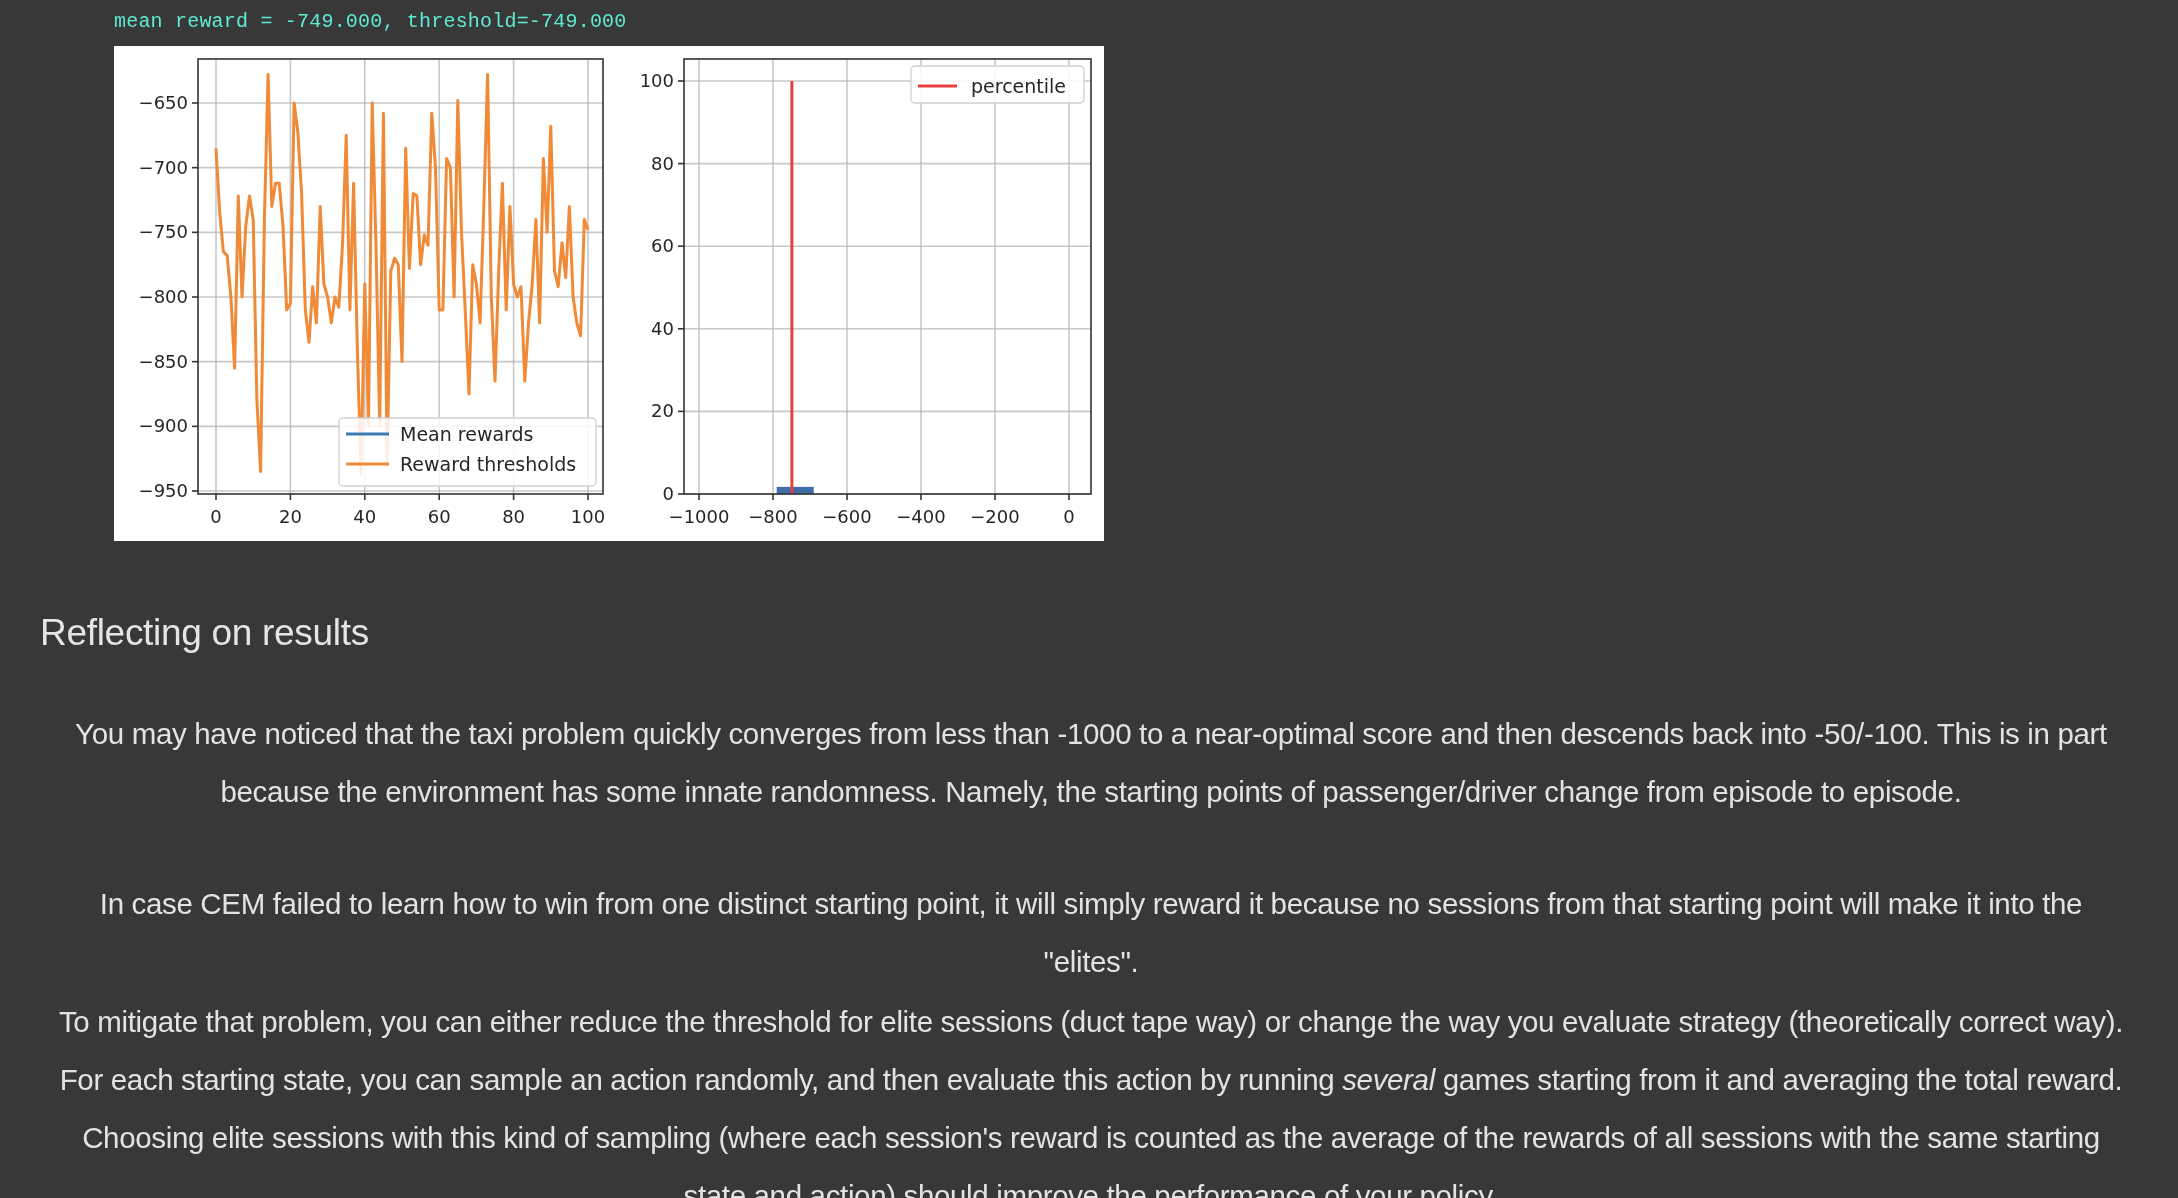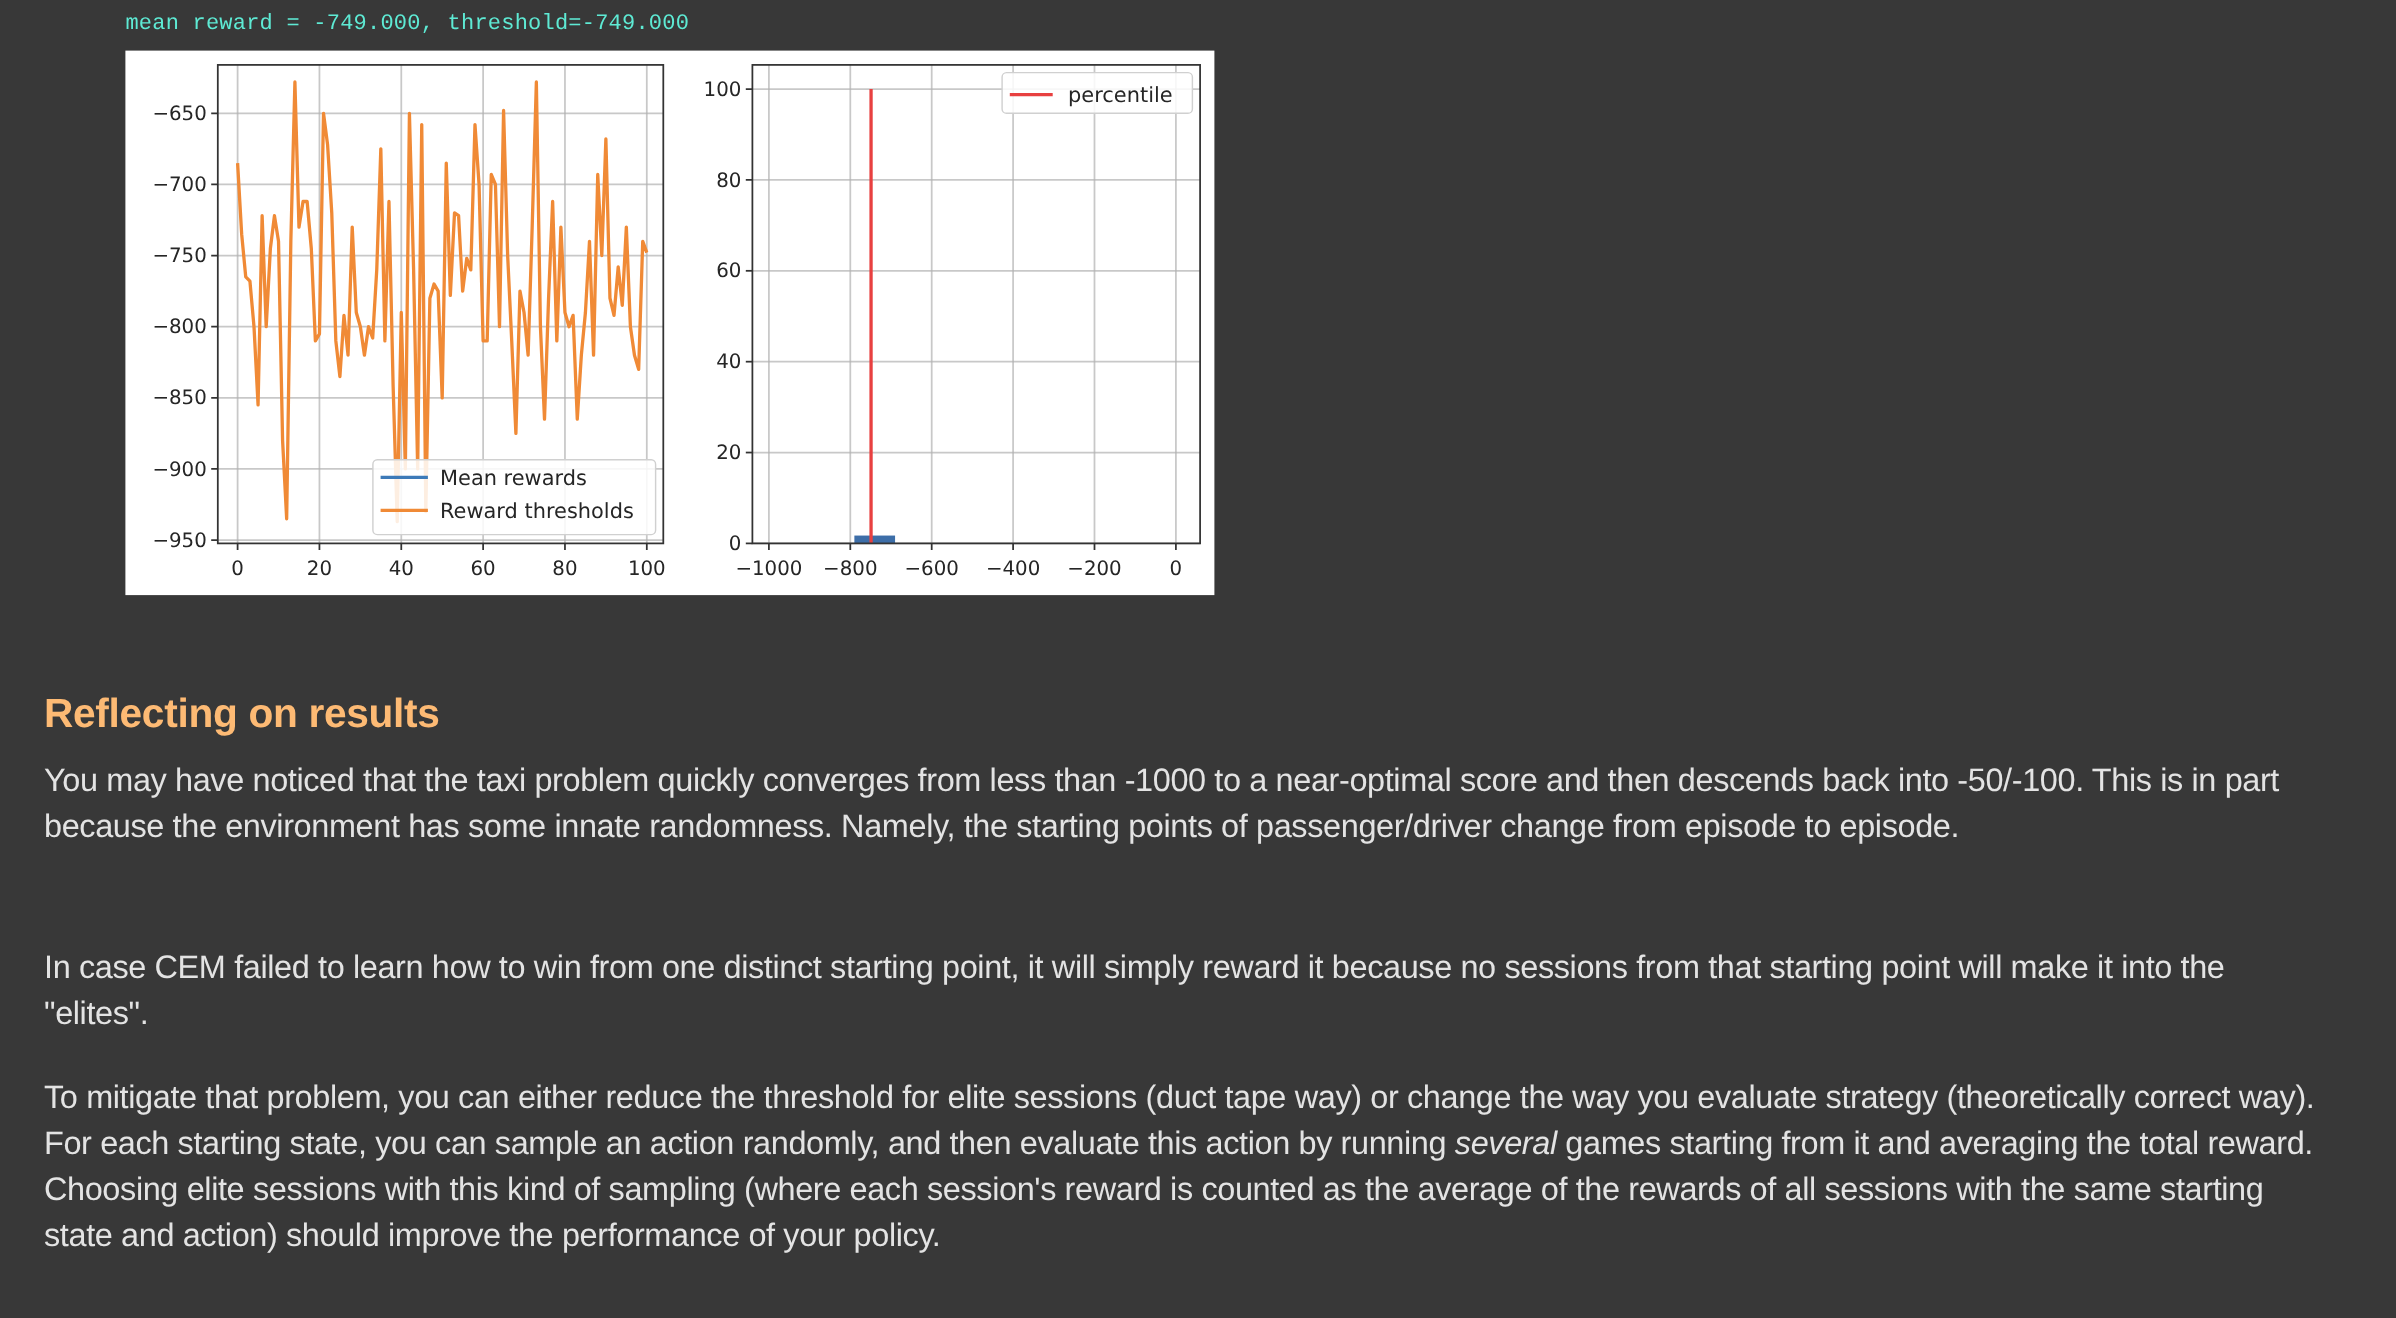"Reflecting on results" .md h2 { color: #fdba74 -> #e5e5e5; font-weight: 700 -> 400; top: 628px -> 612px }
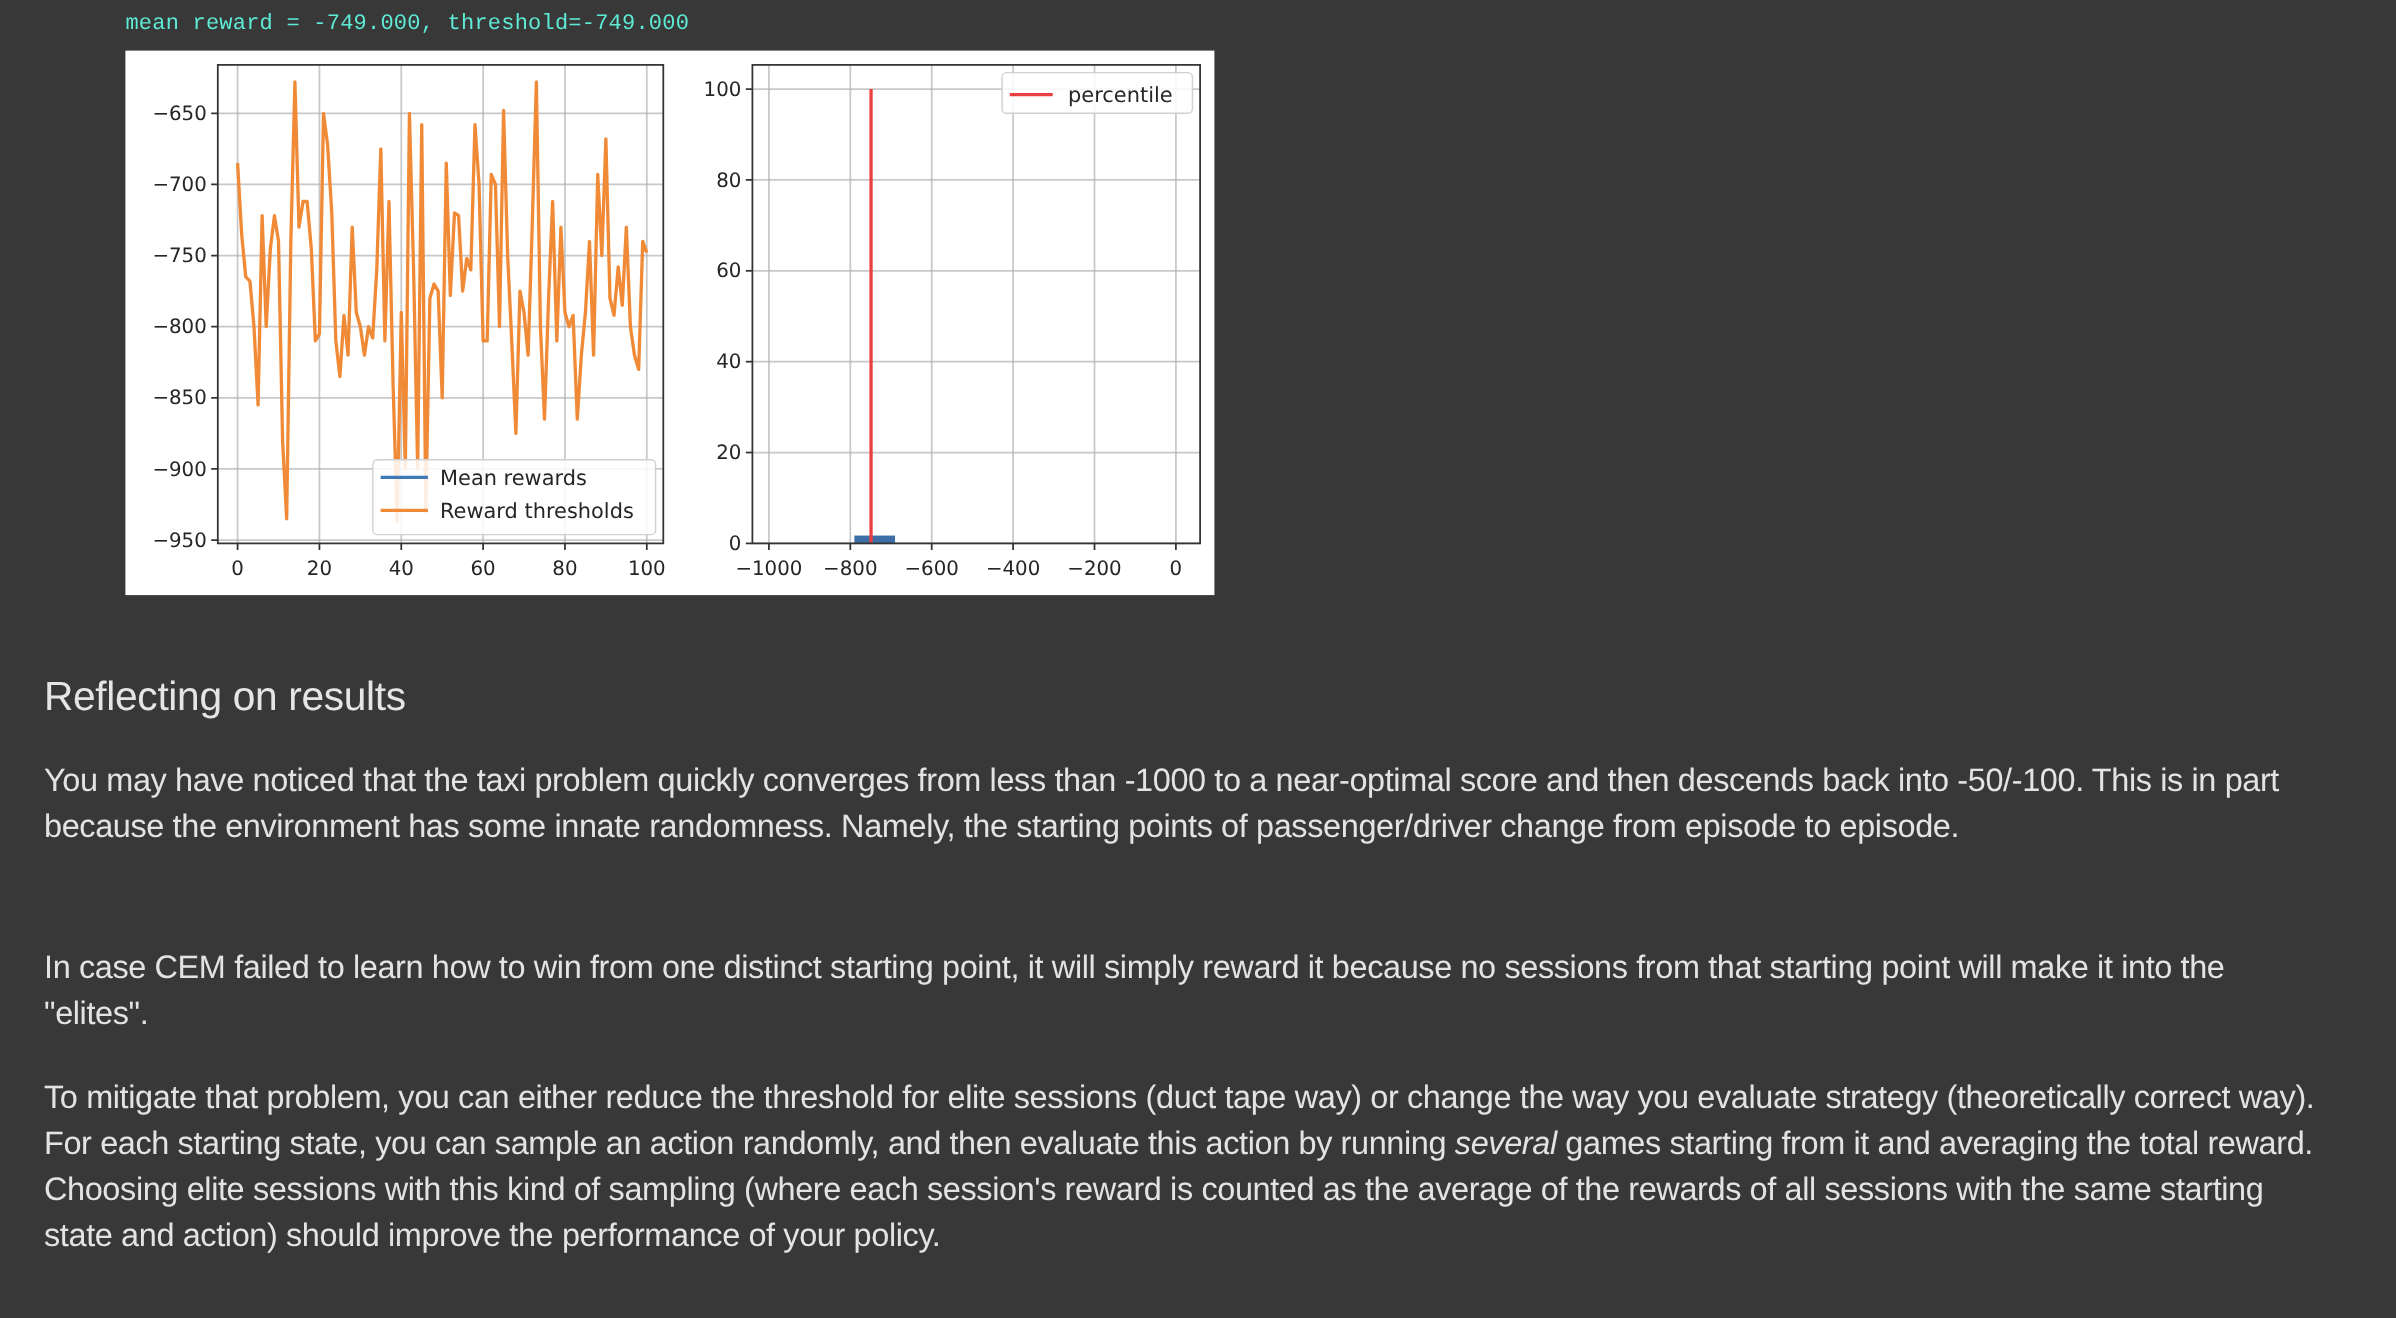"You may have noticed that" .md p { line-height: 42px -> 58px; margin: 0 -> 16px; text-align: none -> center }
